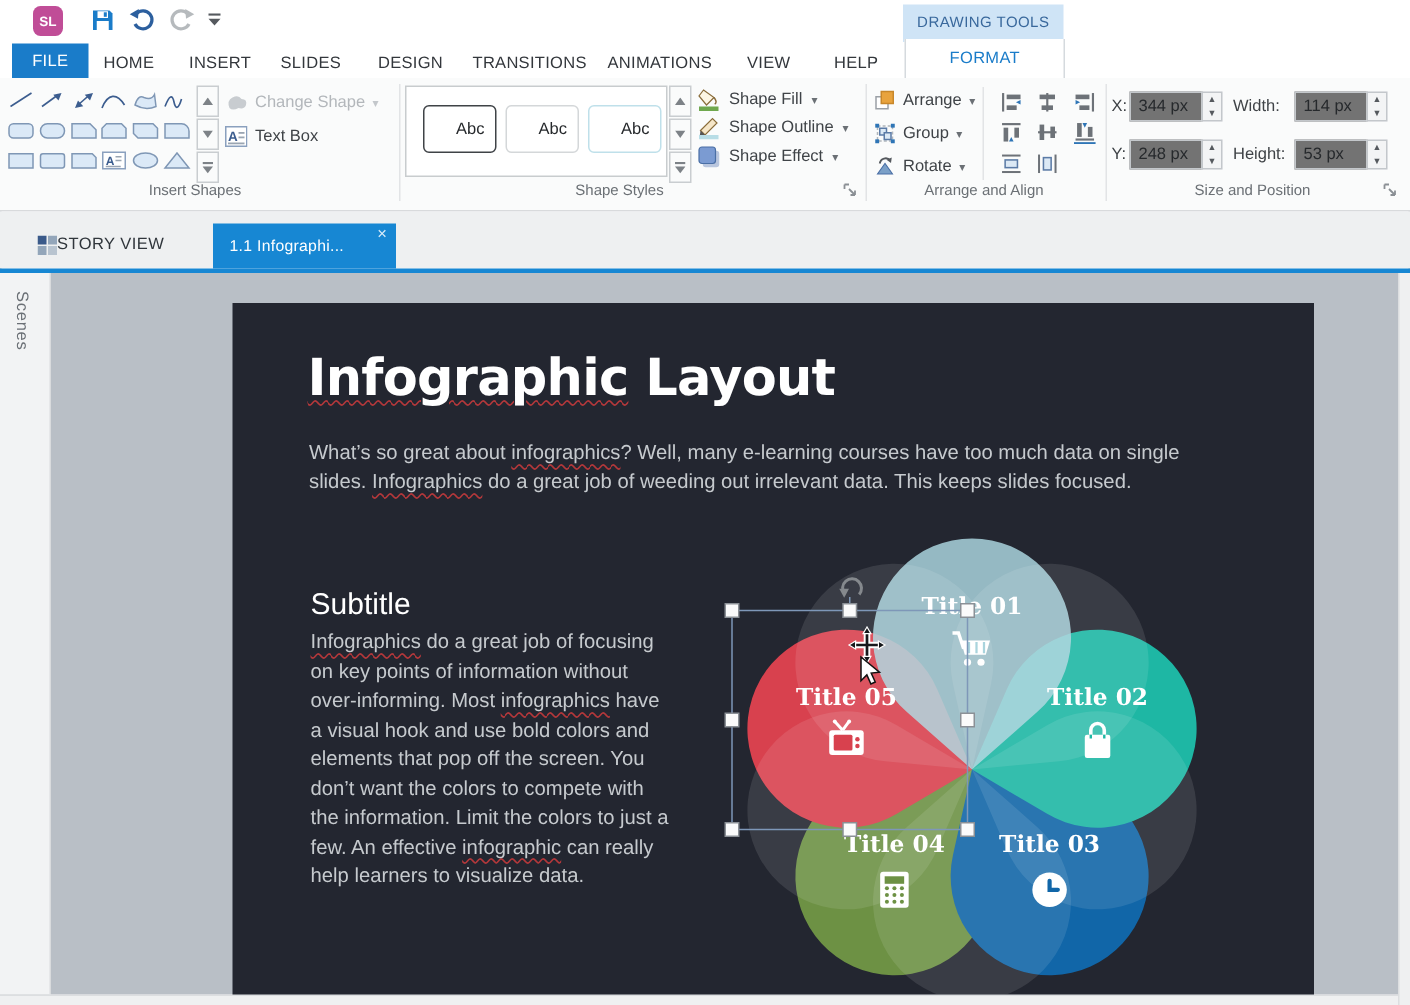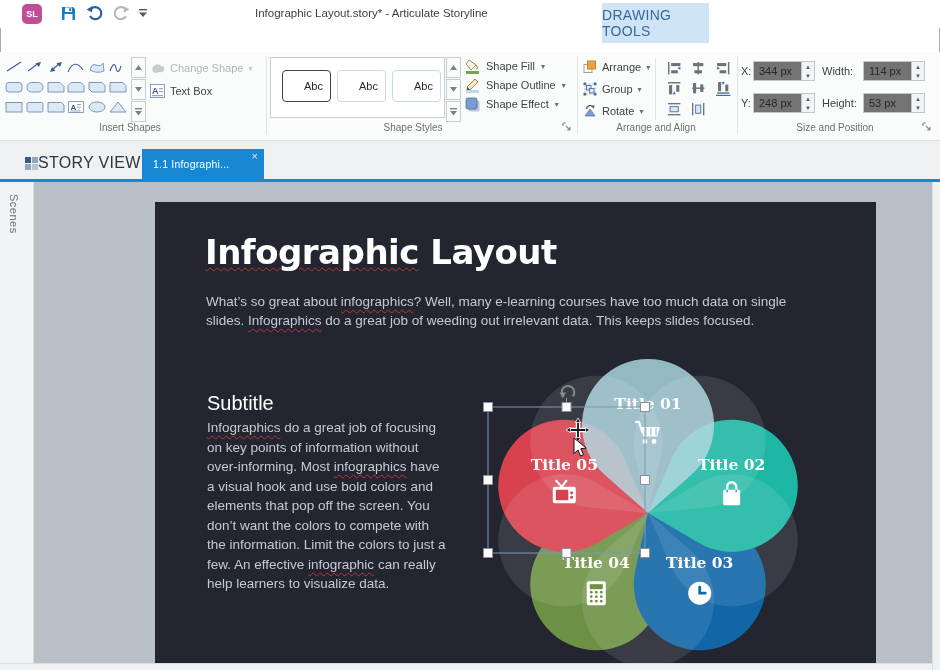"Infographic Layout.story* - Articulate" span.a { html: <span>Infographic Layout.story* - Articulate Storyline</span> -> none }
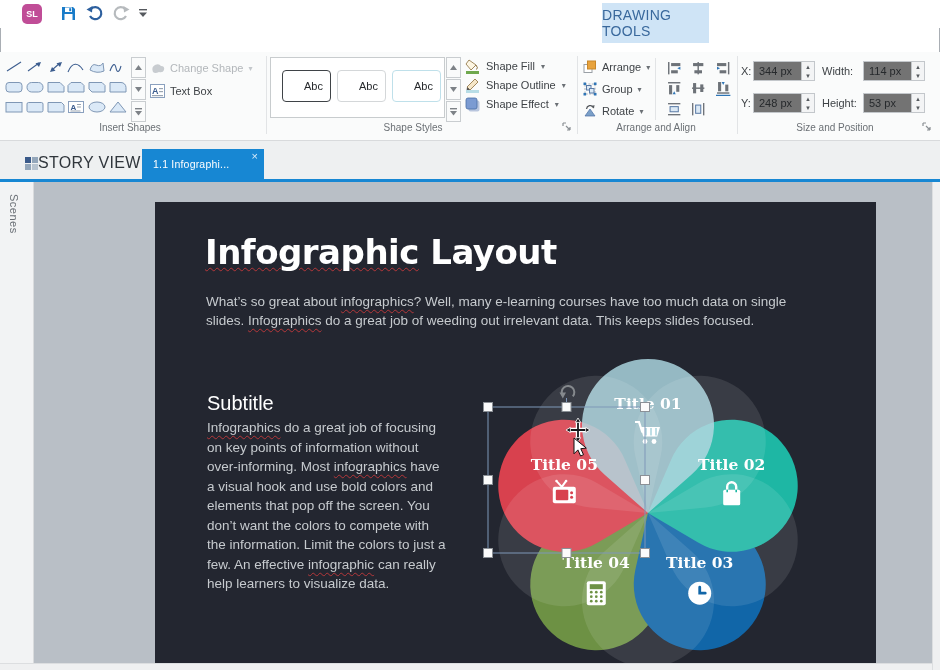"DRAWING TOOLS" div.a { font-size: 14px -> 10px; height: 40px -> 25px }
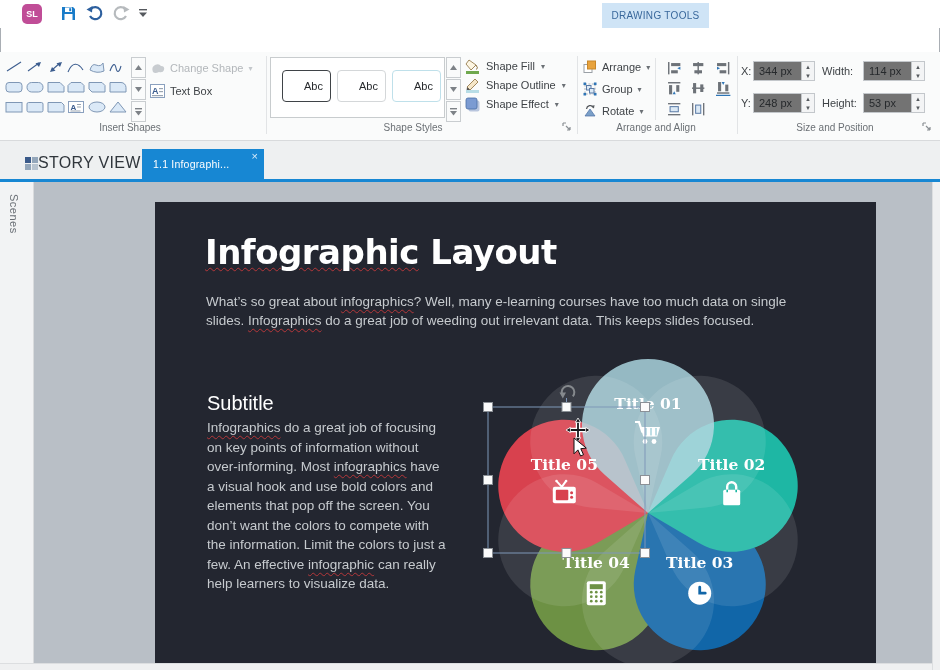"FILE" div.a { html: none -> <div> <div>FILE</div> <span>HOME</span> <span>INSERT</span> <span>SLIDES</span> <span>DESIGN</span> <span>TRANSITIONS</span> <span>ANIMATIONS</span> <span>VIEW</span> <span>HELP</span> <div>FORMAT</div> </div> }
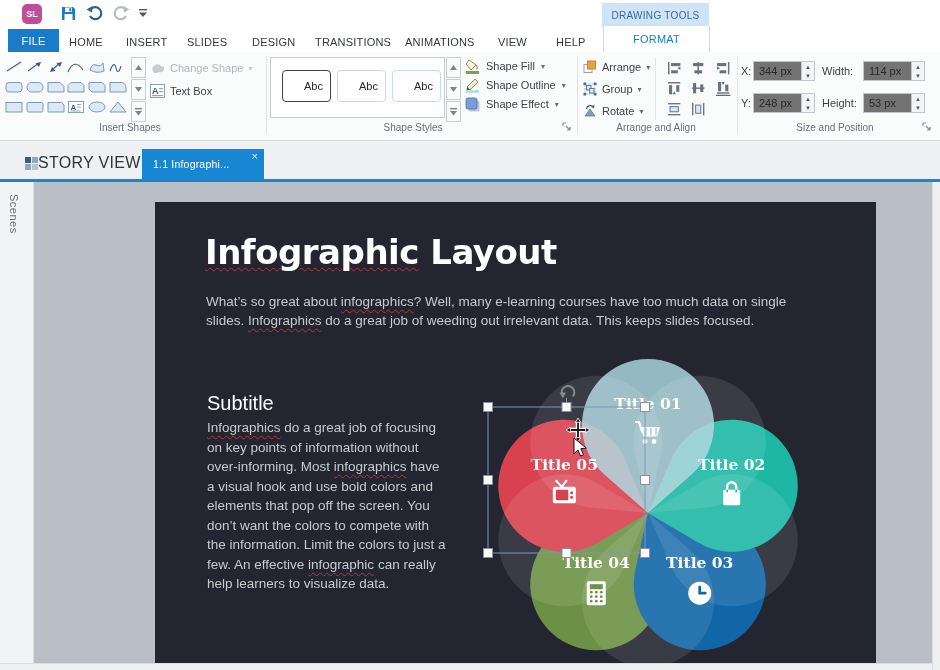"STORY VIEW" span { font-size: 16px -> 11px }
